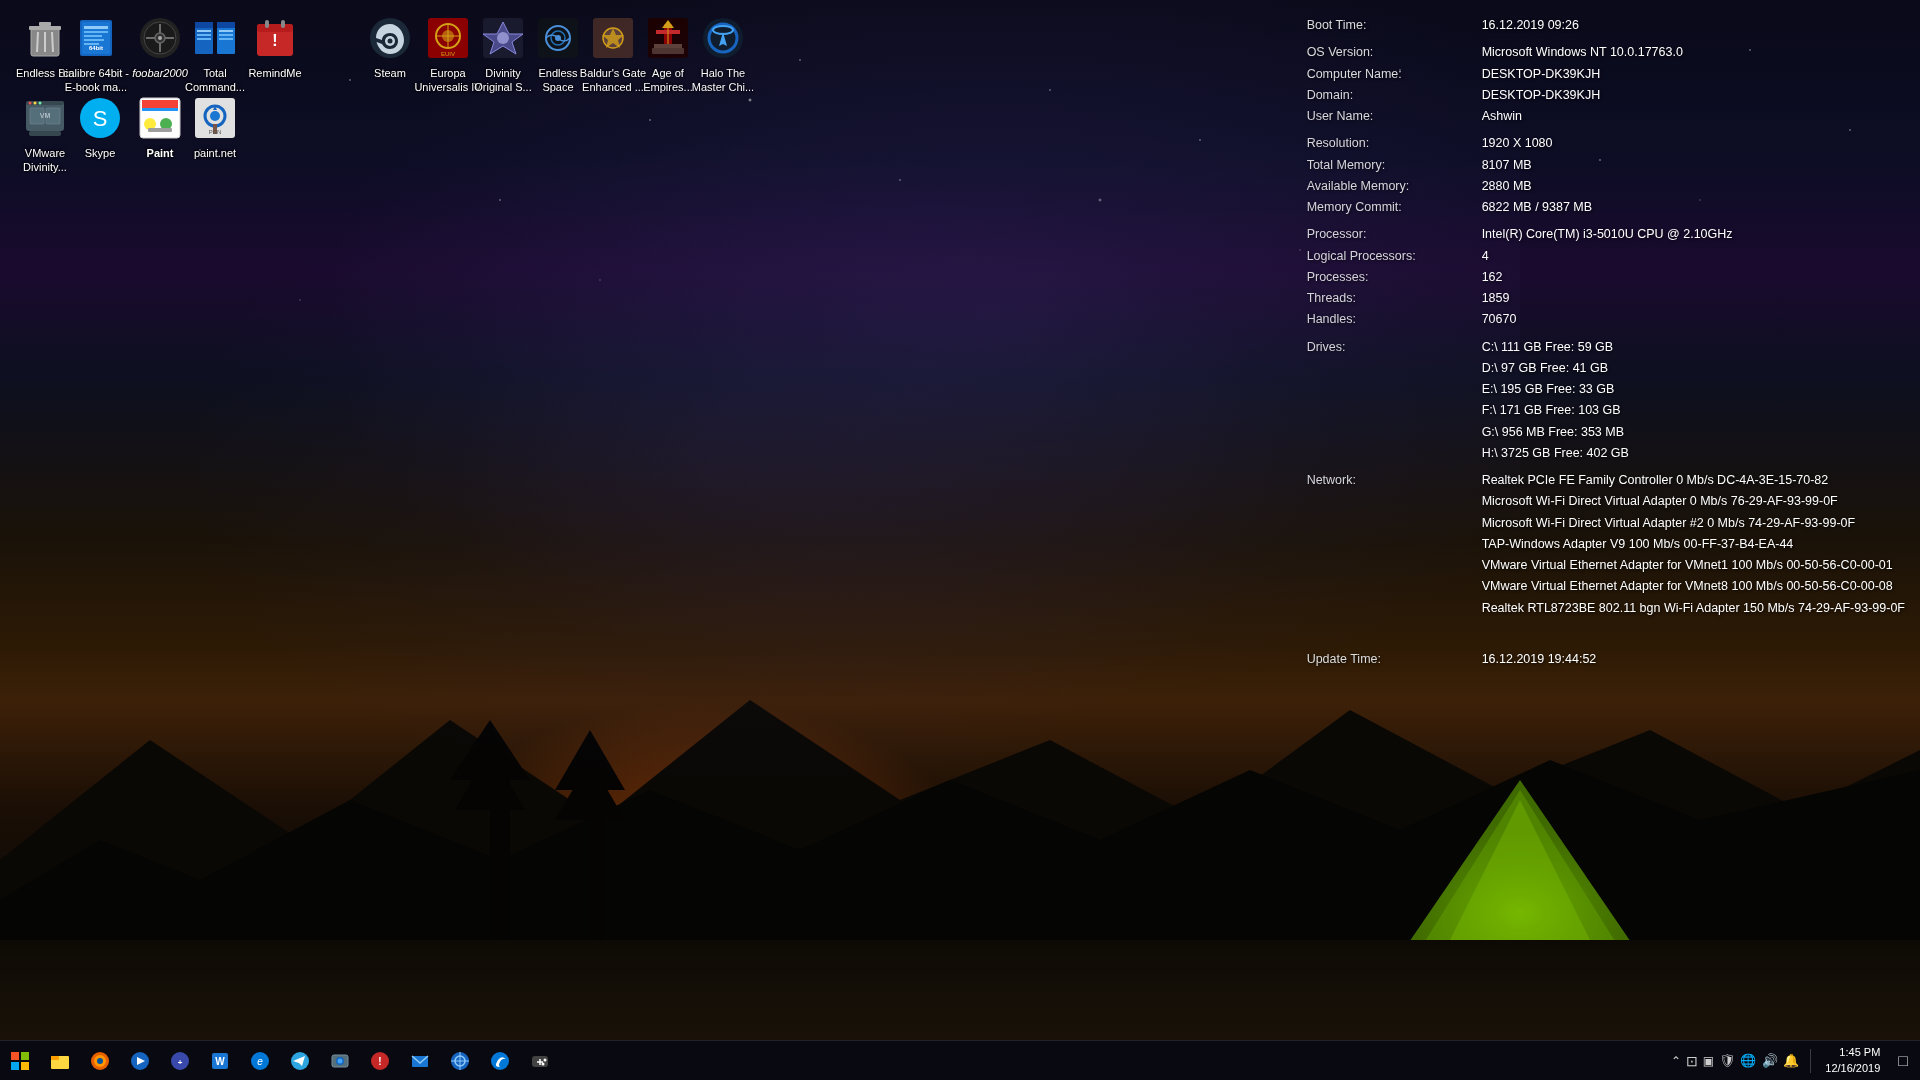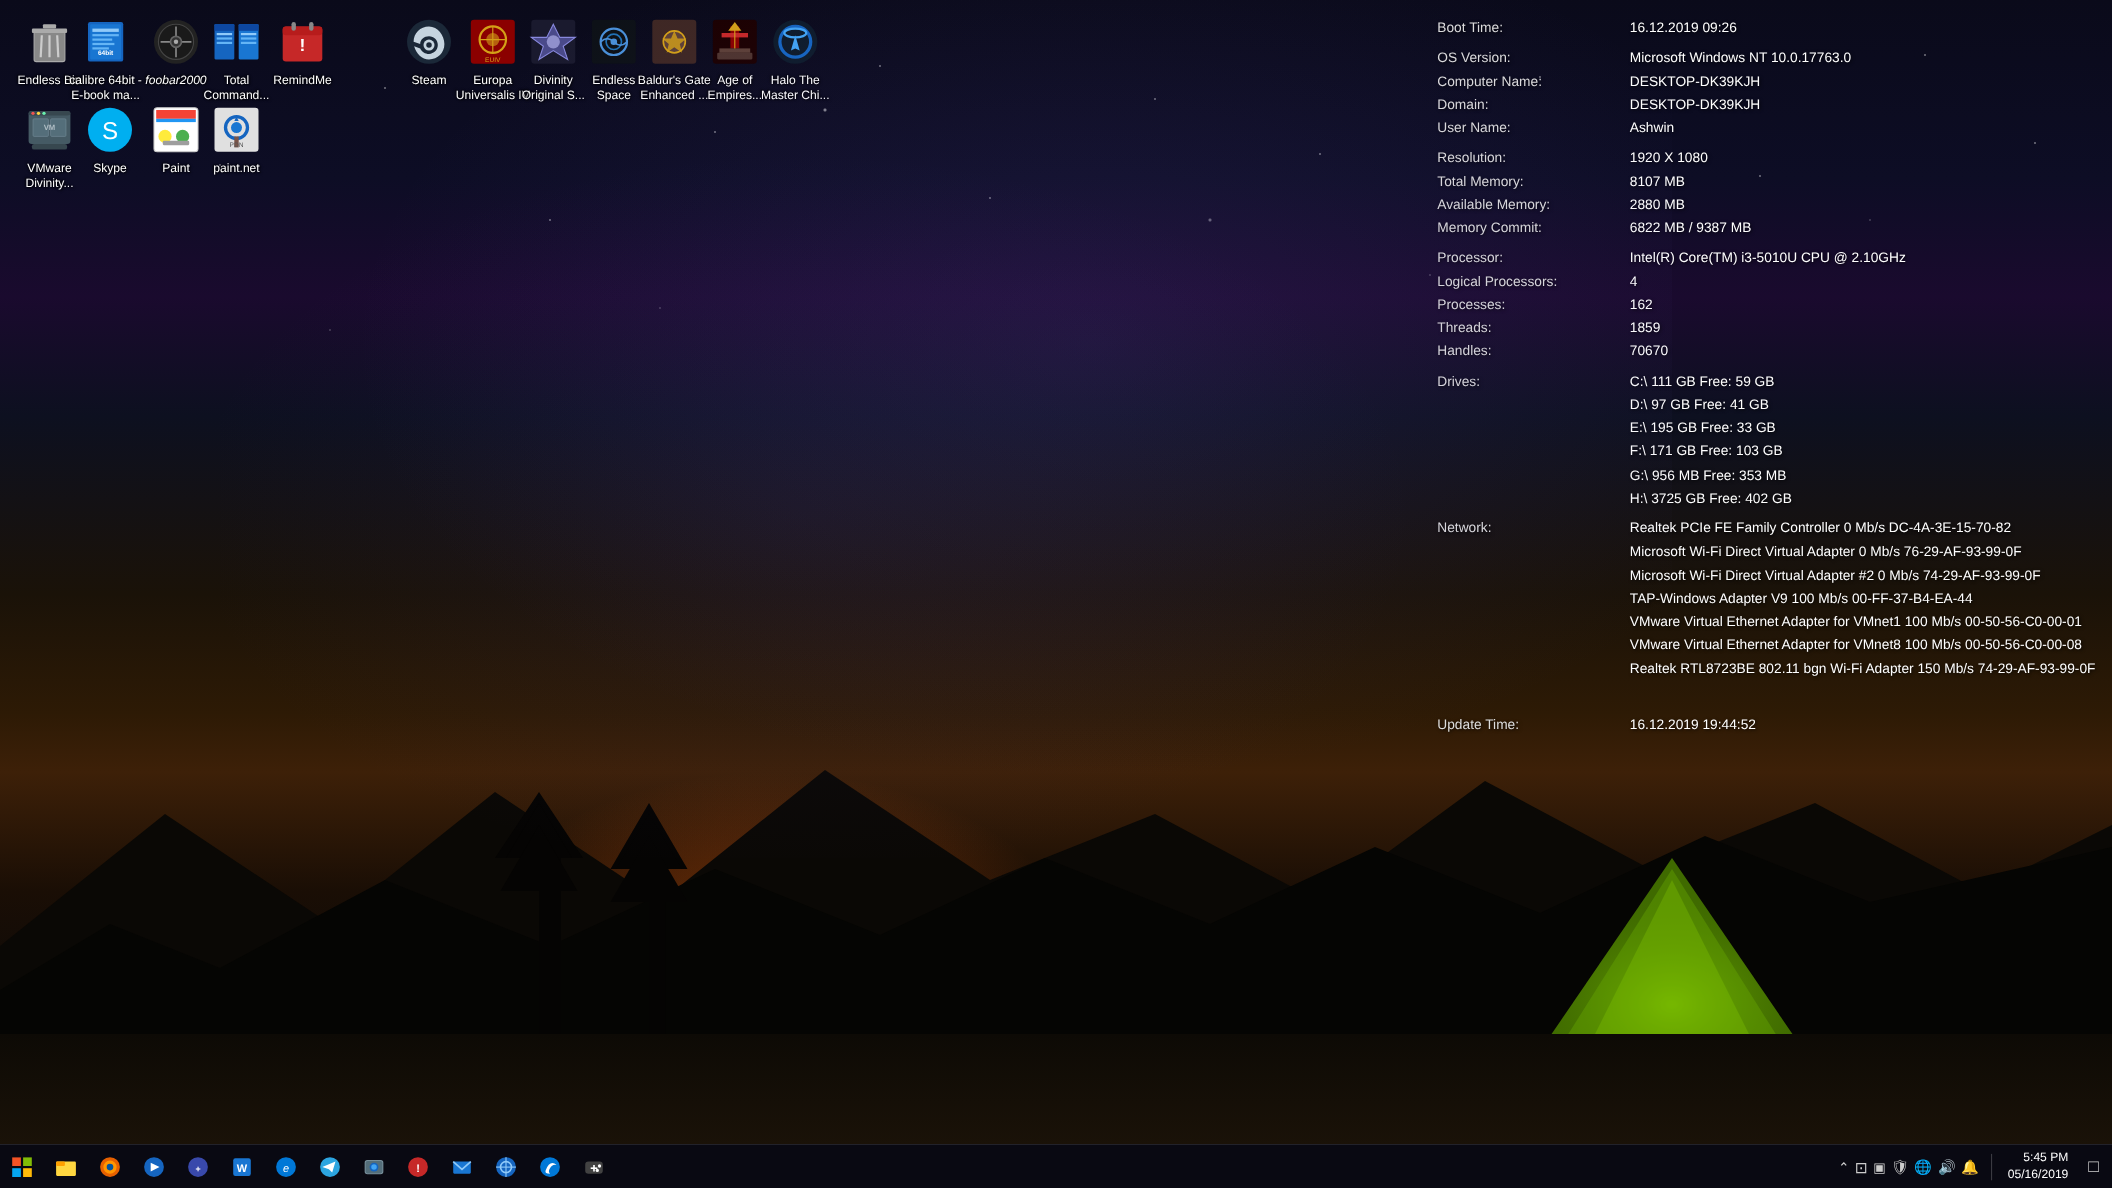"Paint" div.icon-item { font-weight: none -> bold }
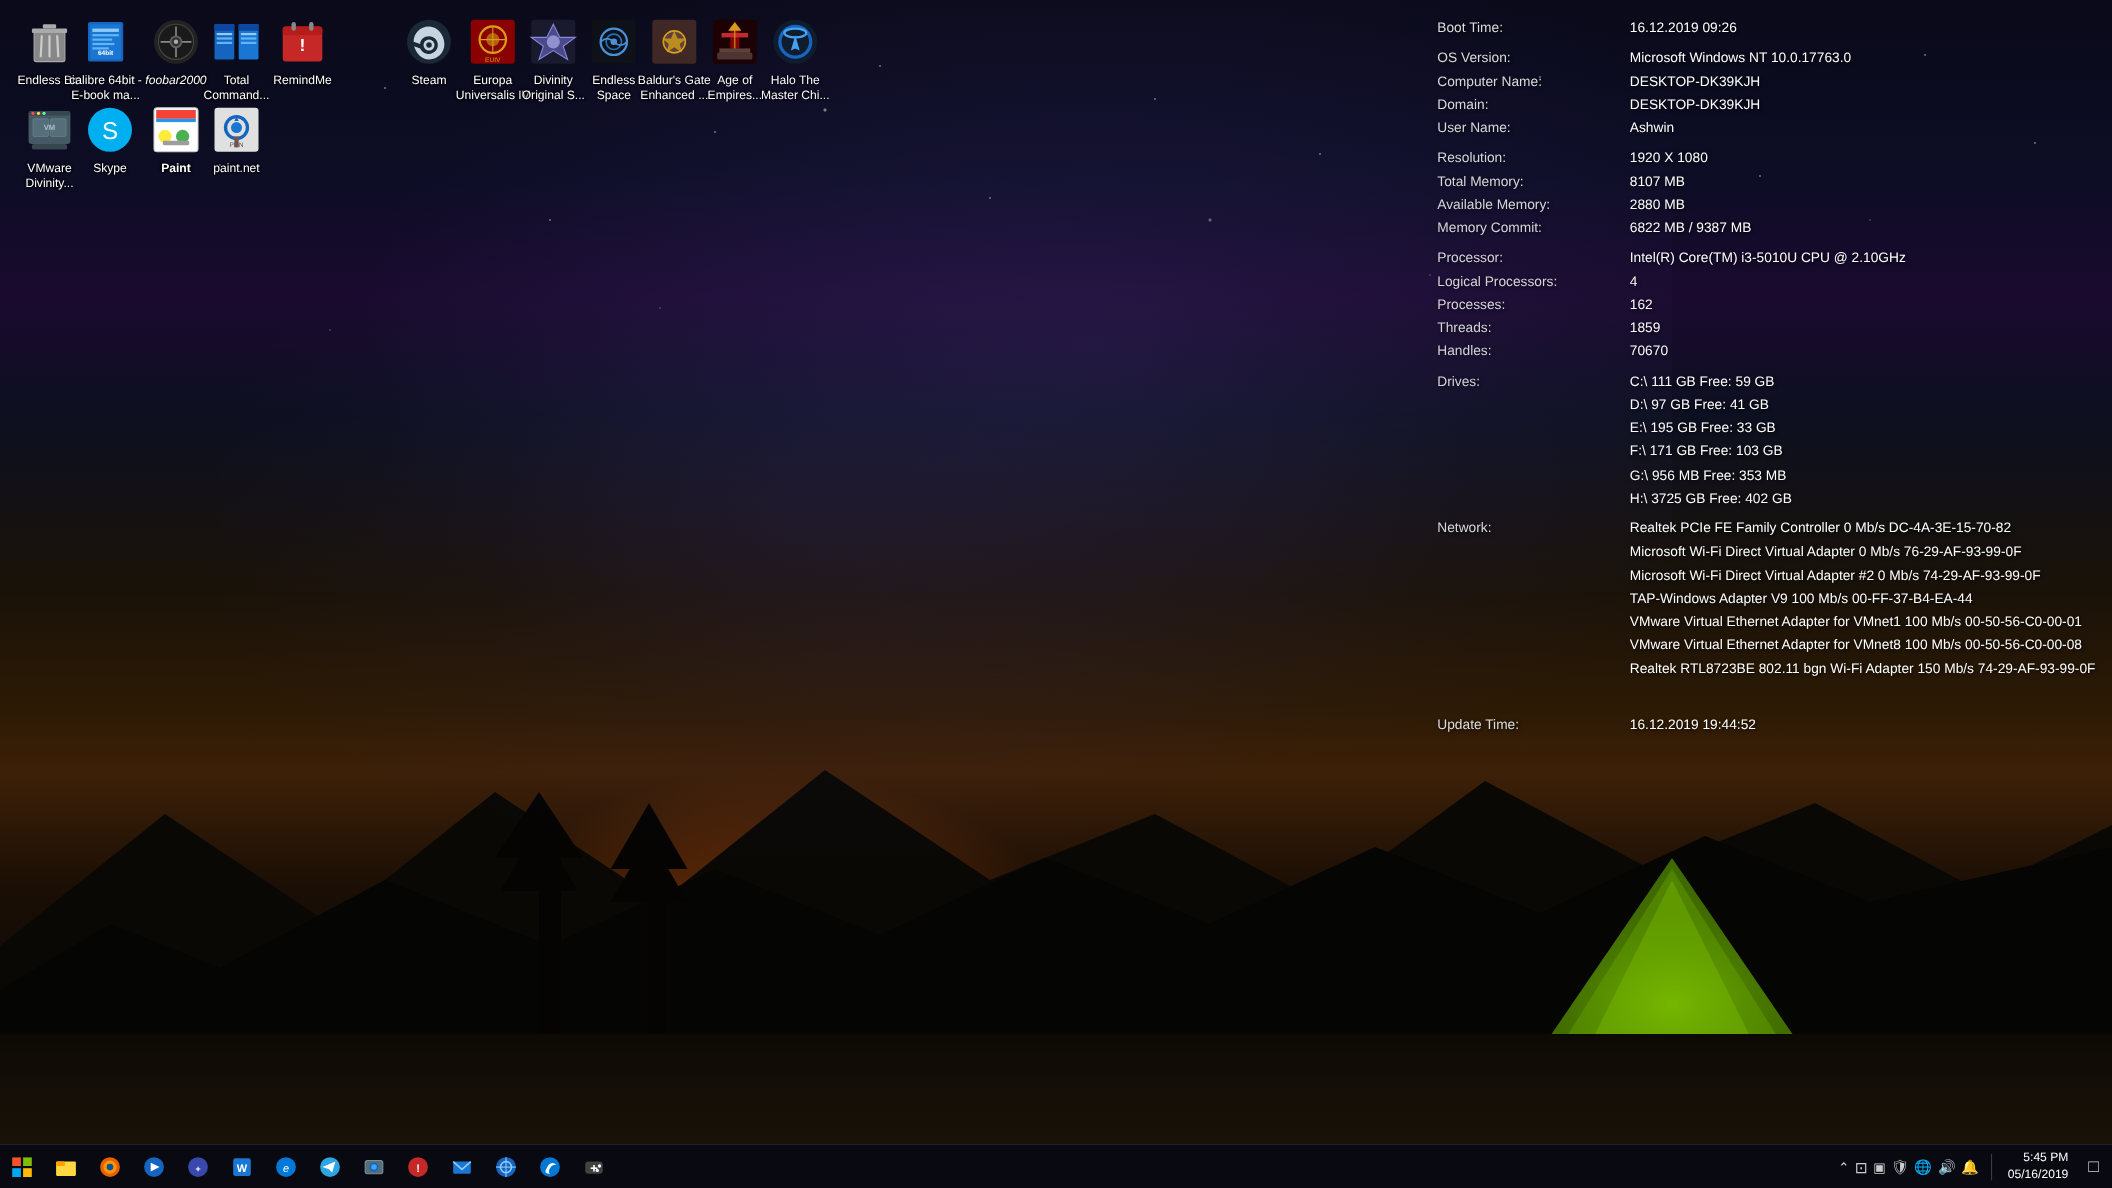"5:45 PM" div { text: 5:45 -> 1:45 }
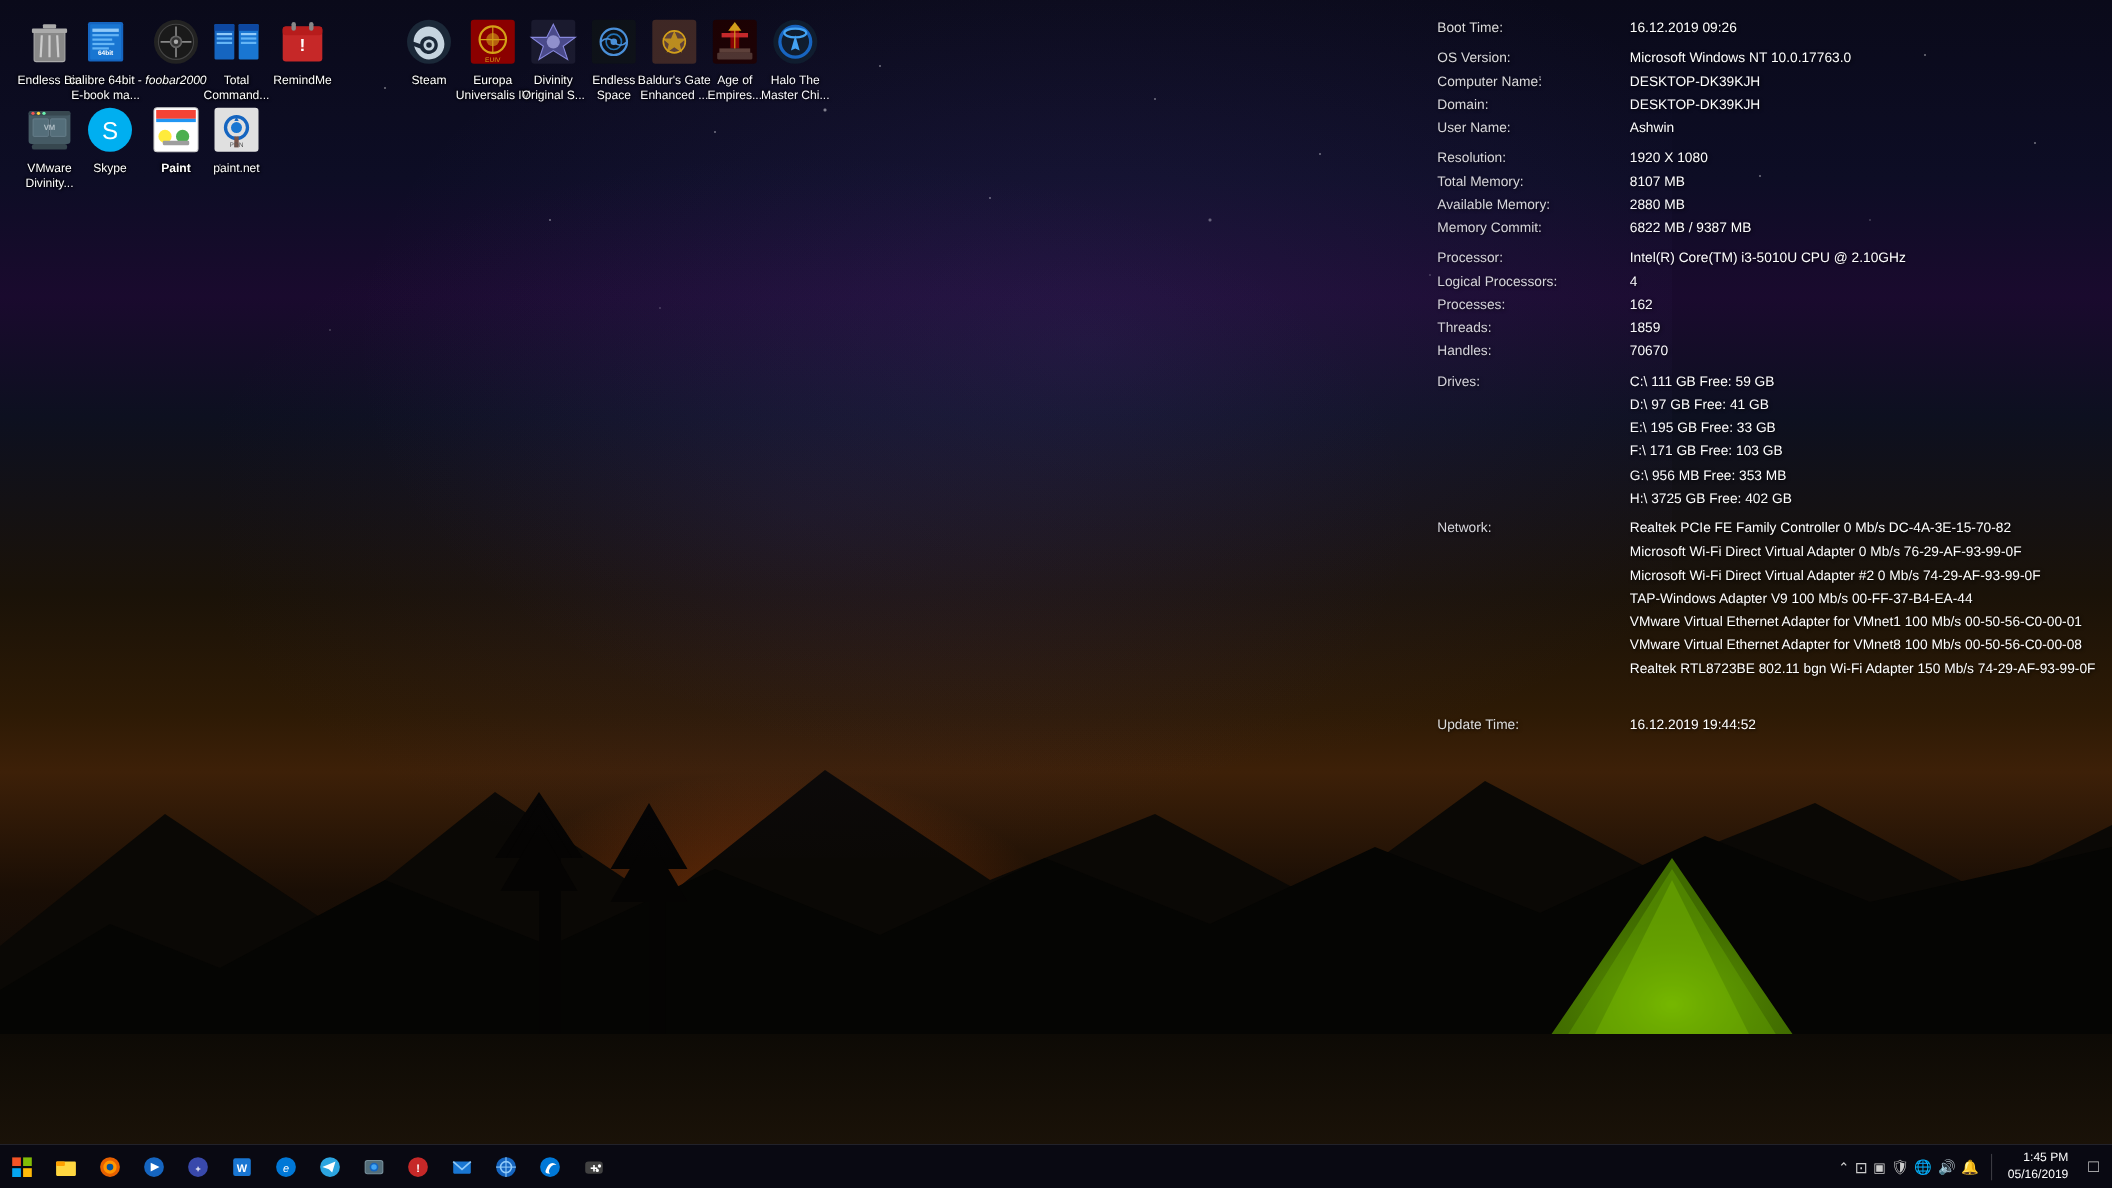"05/16/2019" div { text: 05/16/2019 -> 12/16/2019 }
